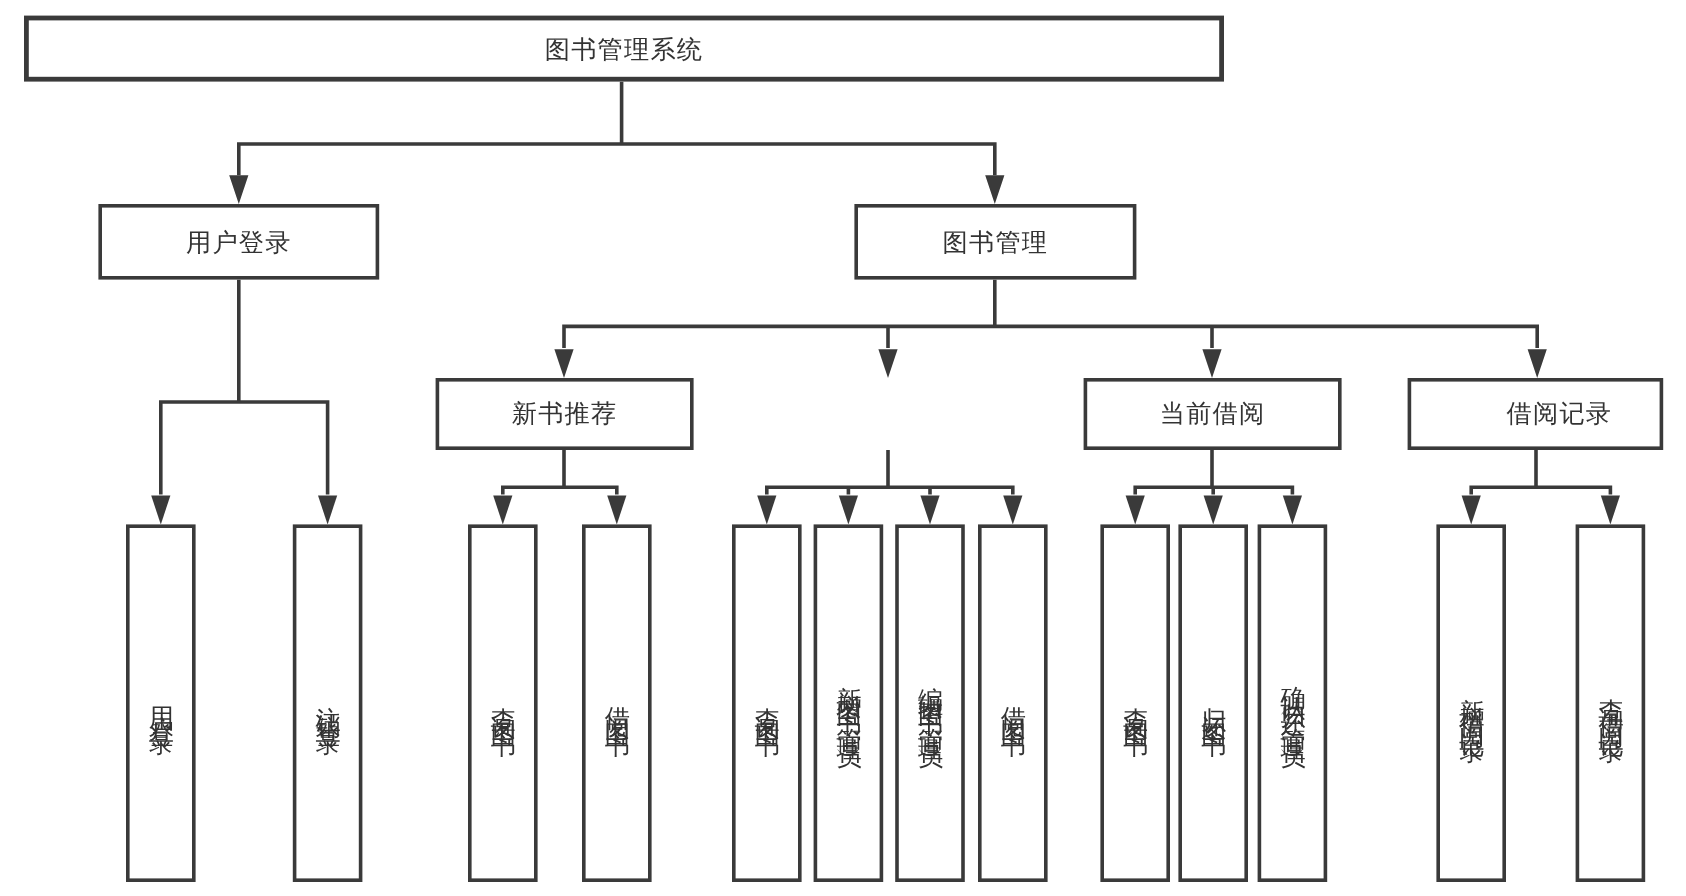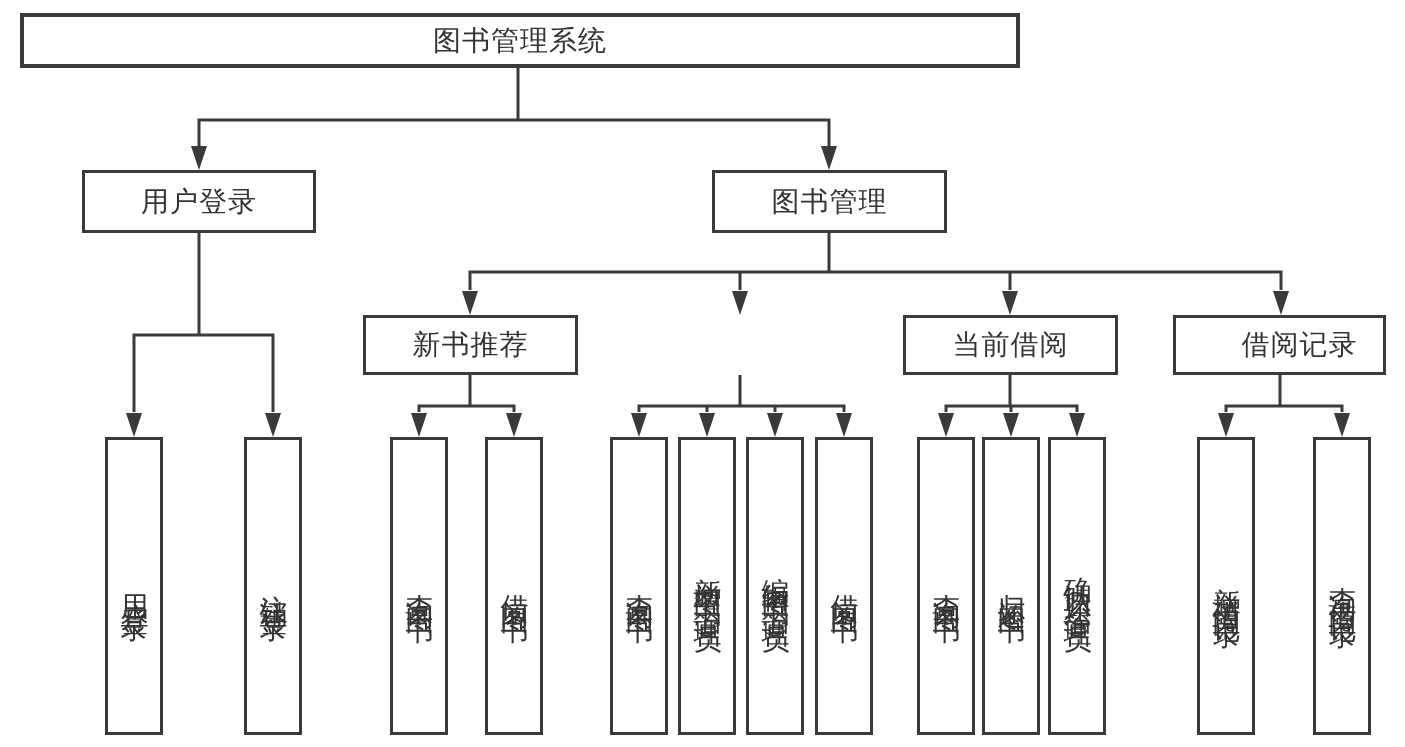"图书管理系统" .node { font-size: 28px -> 21px }
